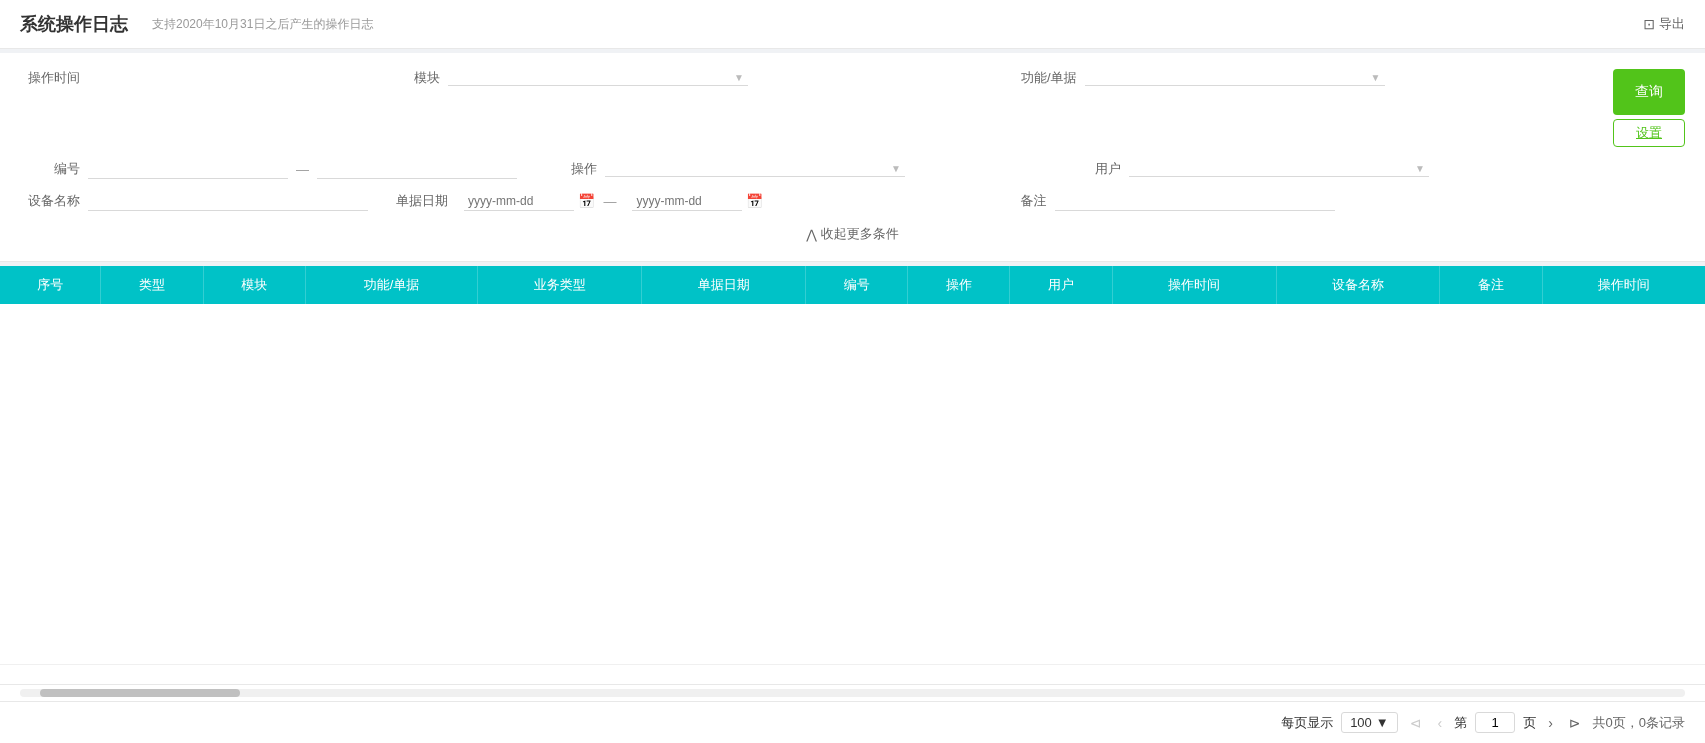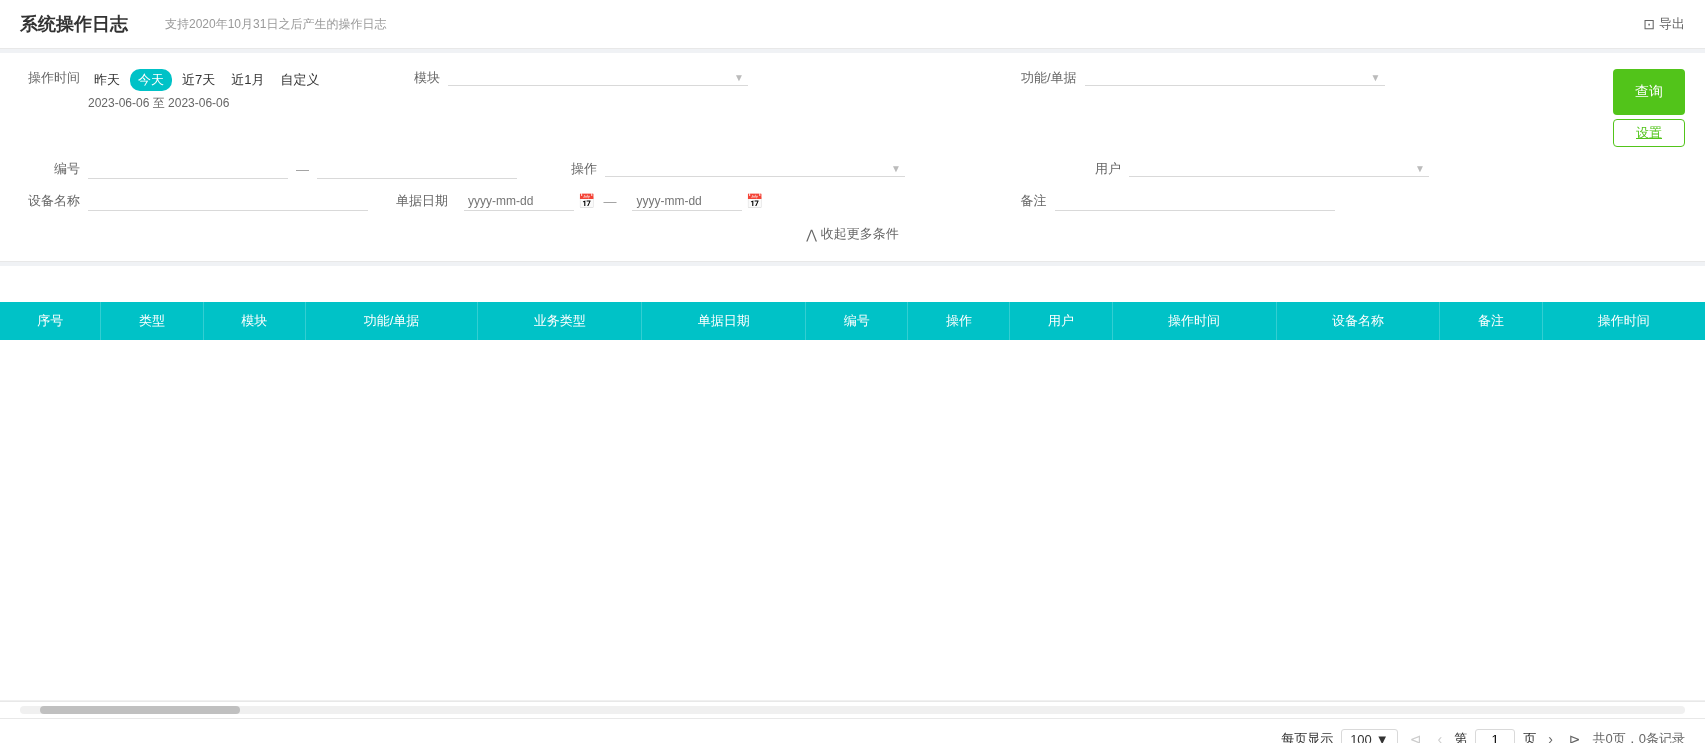"系统操作日志" div { gap: 25px -> 12px }
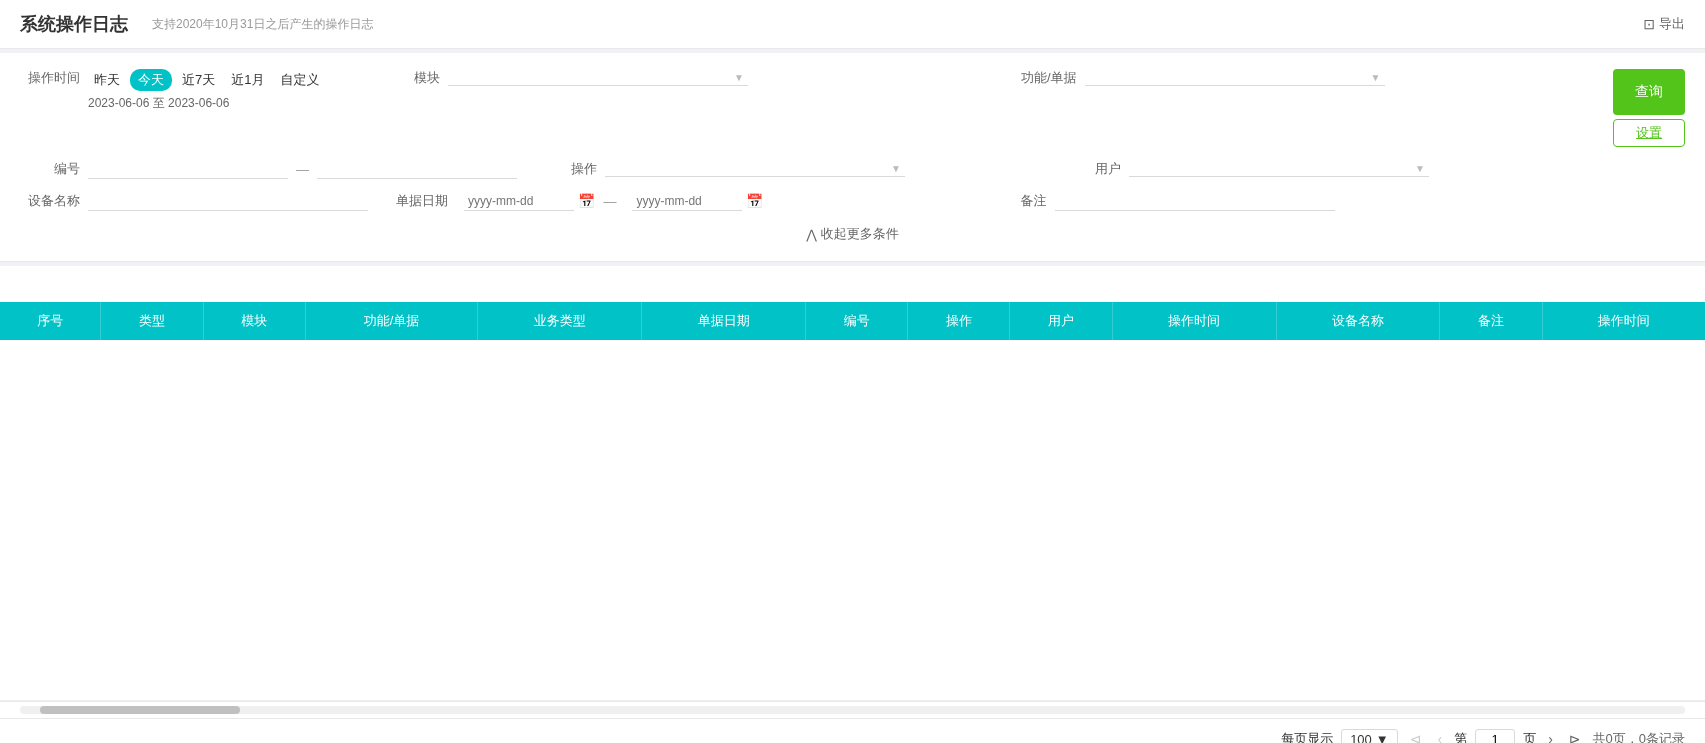"昨天" div { html: <div> <div> <button>昨天</button> <button>今天</button> <button>近7天</button> <button>近1月</button> <button>自定义</button> </div> <div>2023-06-06 至 2023-06-06</div> </div> -> none }
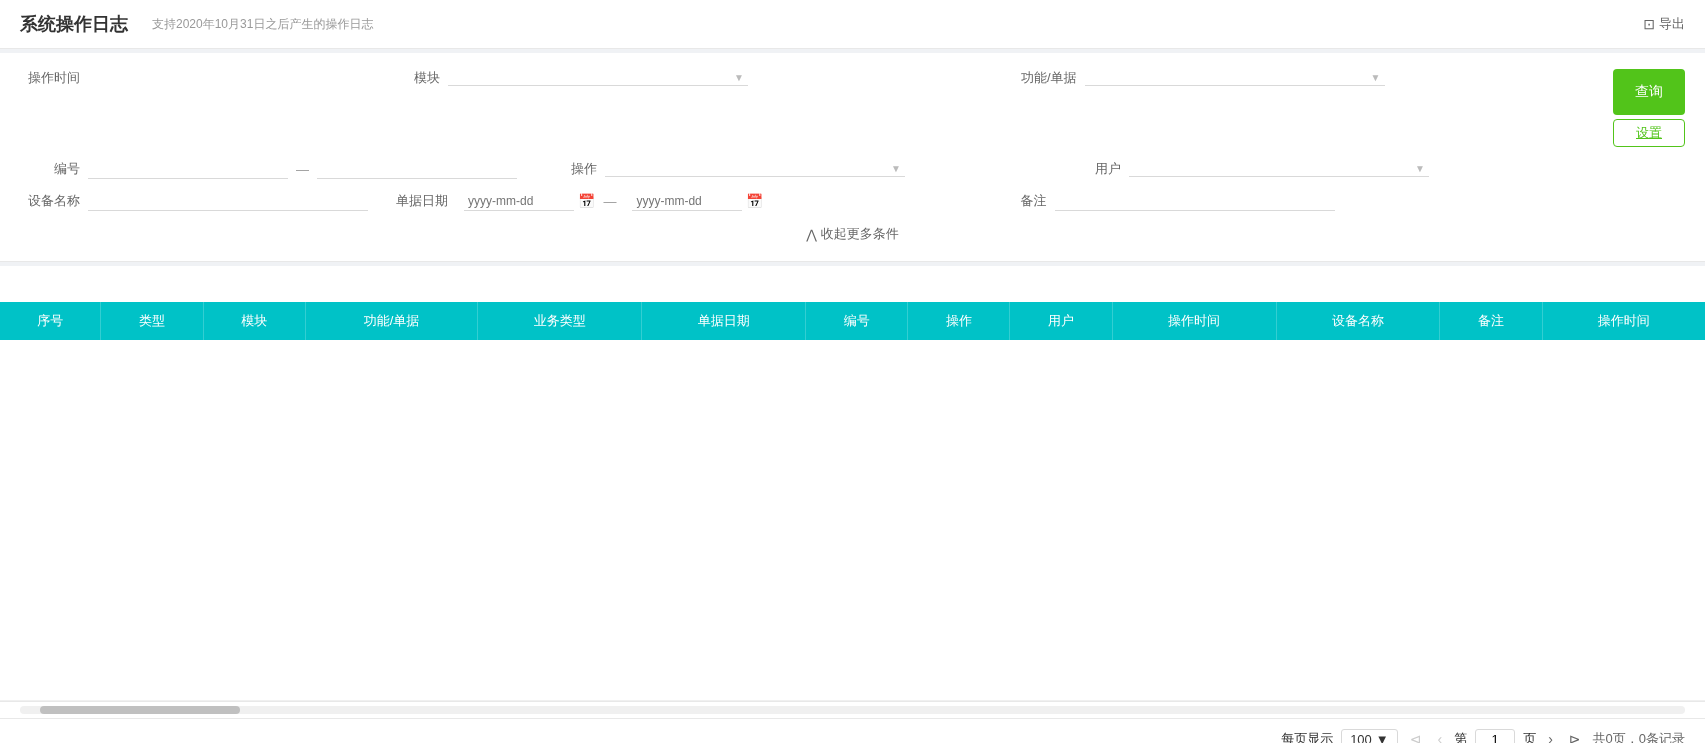"序号" .data-table { margin-top: 36px -> none }
